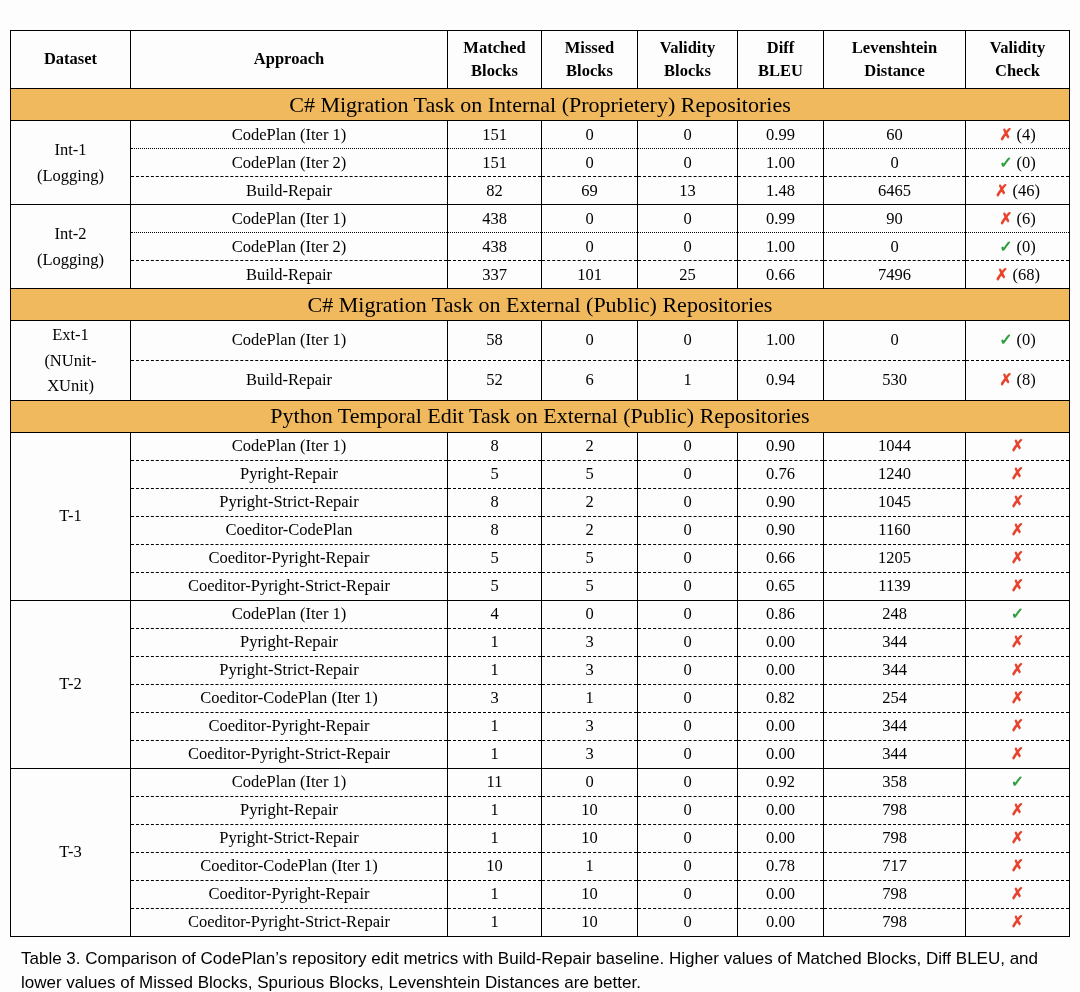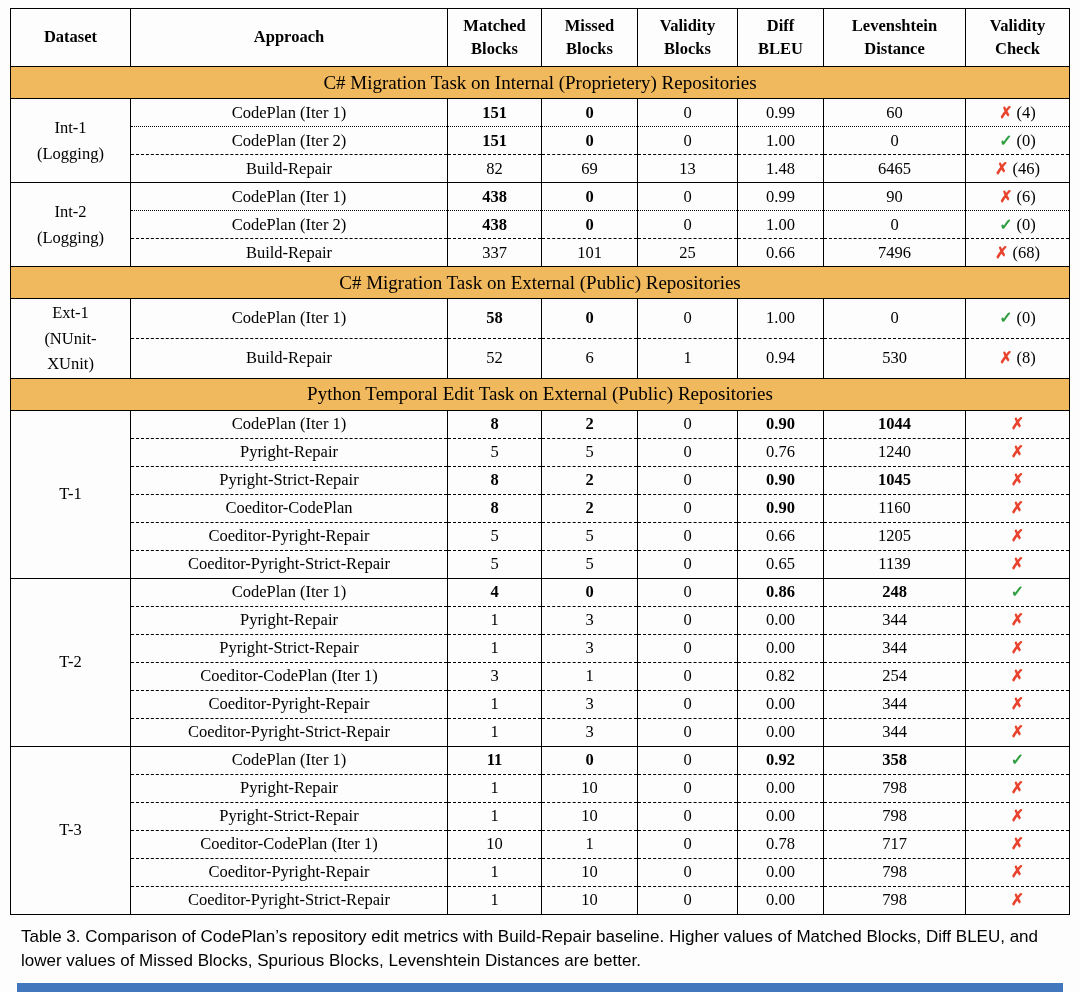"Dataset" .page { padding: 8px 10px 0 10px -> 30px 10px 0 10px }
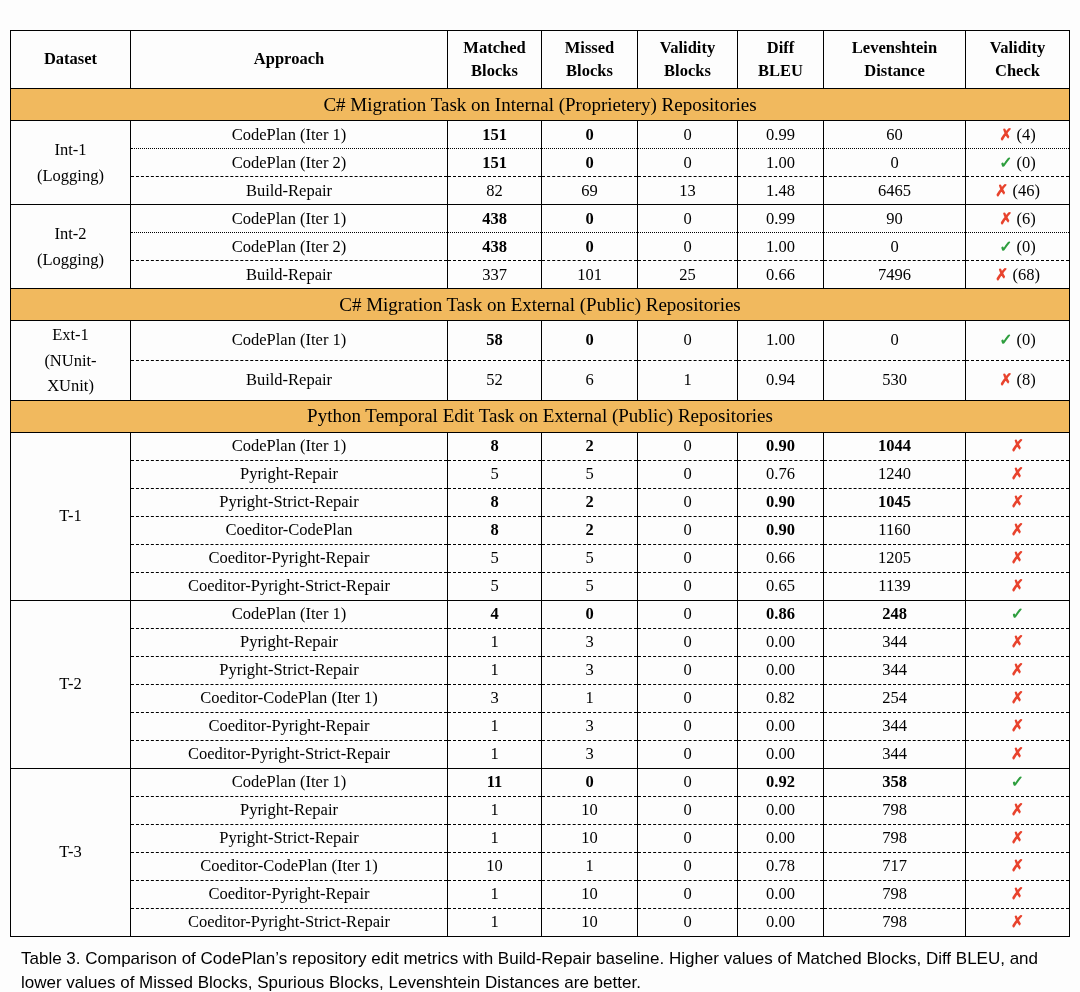"C# Migration Task on Internal" tr.banner-row td { font-size: 19px -> 22px }
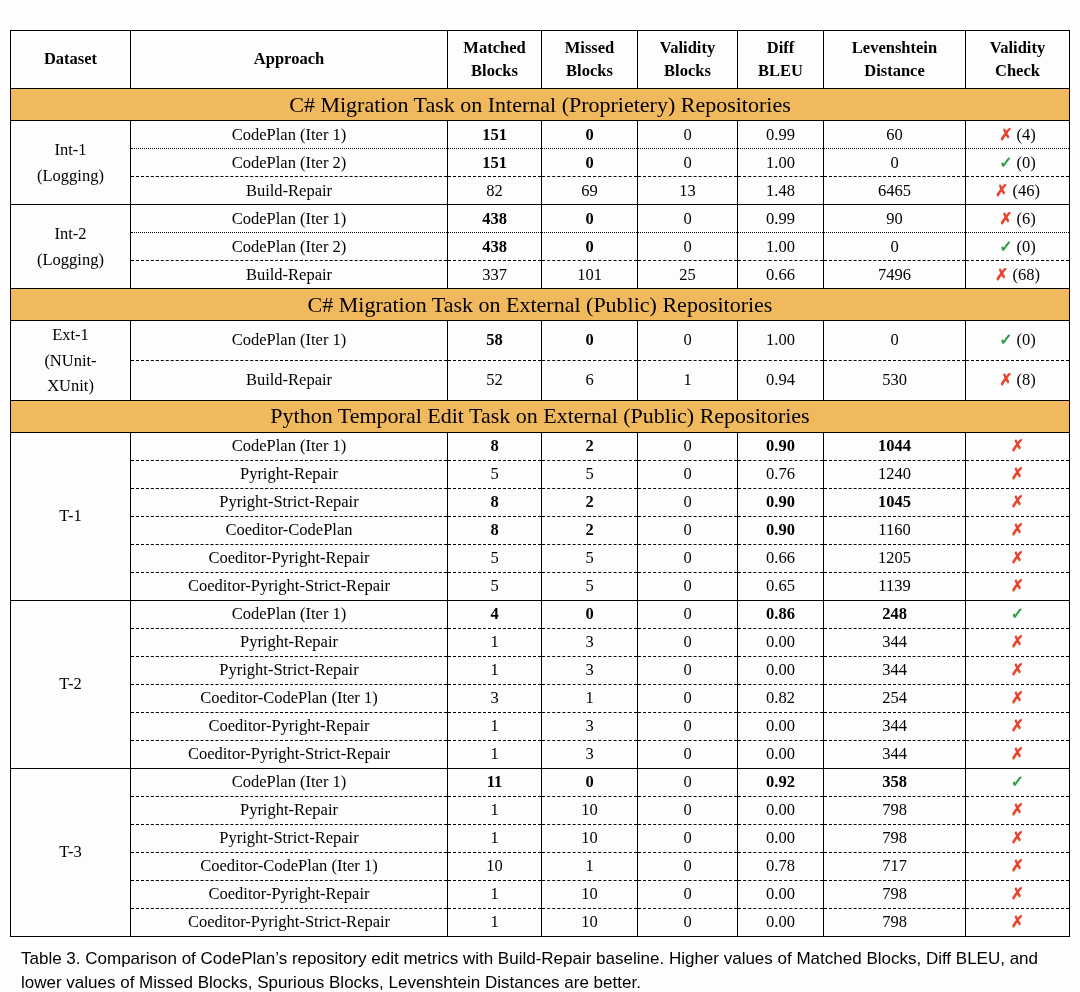"151" .b { font-weight: bold -> normal }
